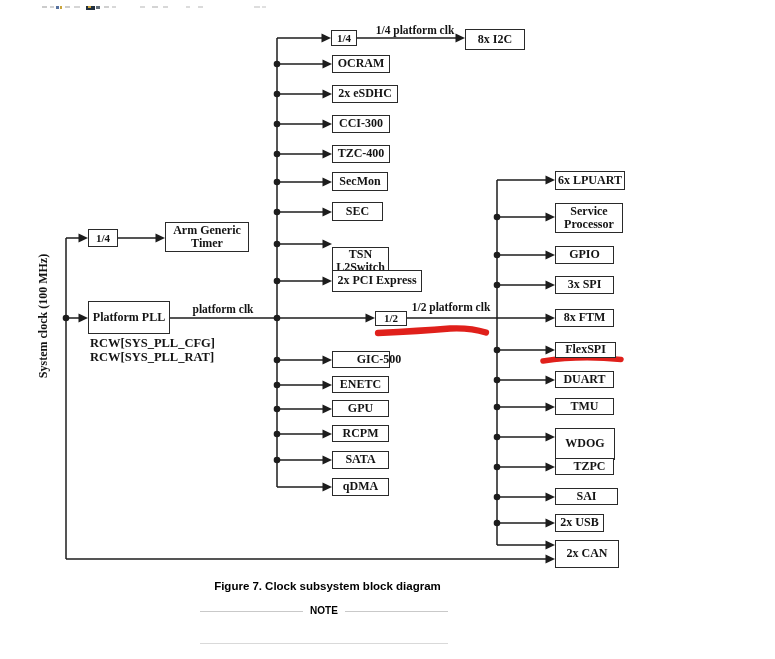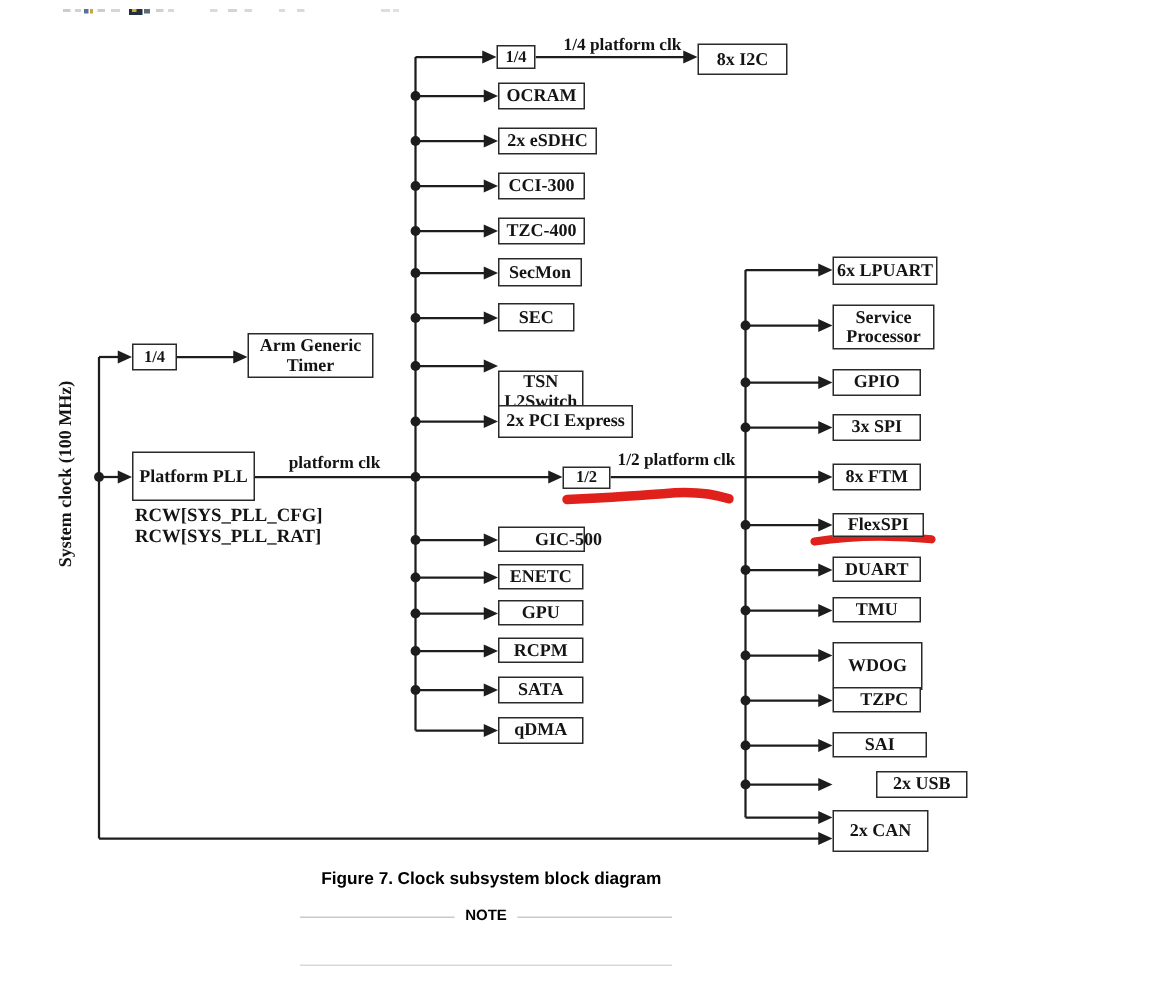"2x USB" div.blk { margin-left: 29px -> none; width: 61px -> 49px }
